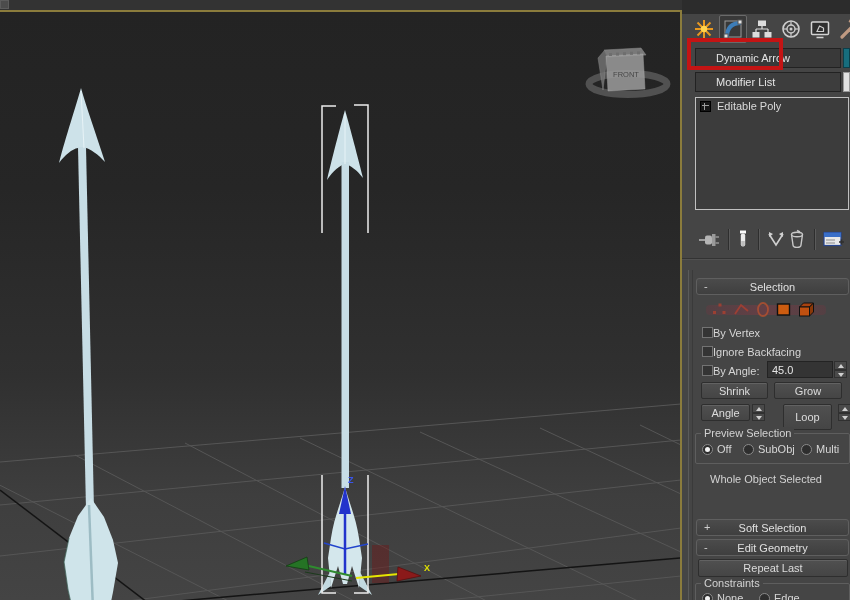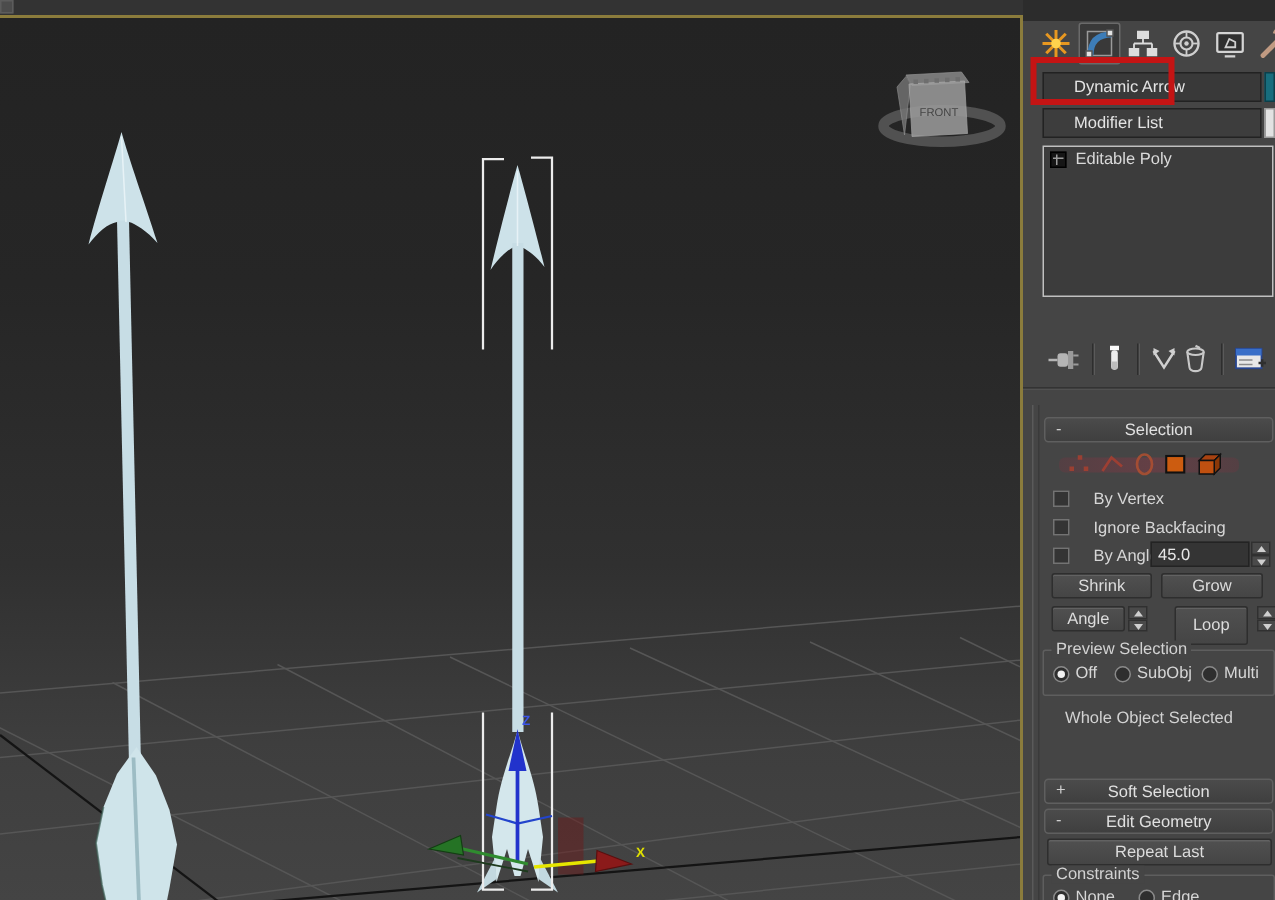"Editable Poly" .stack { height: 101px -> 113px }
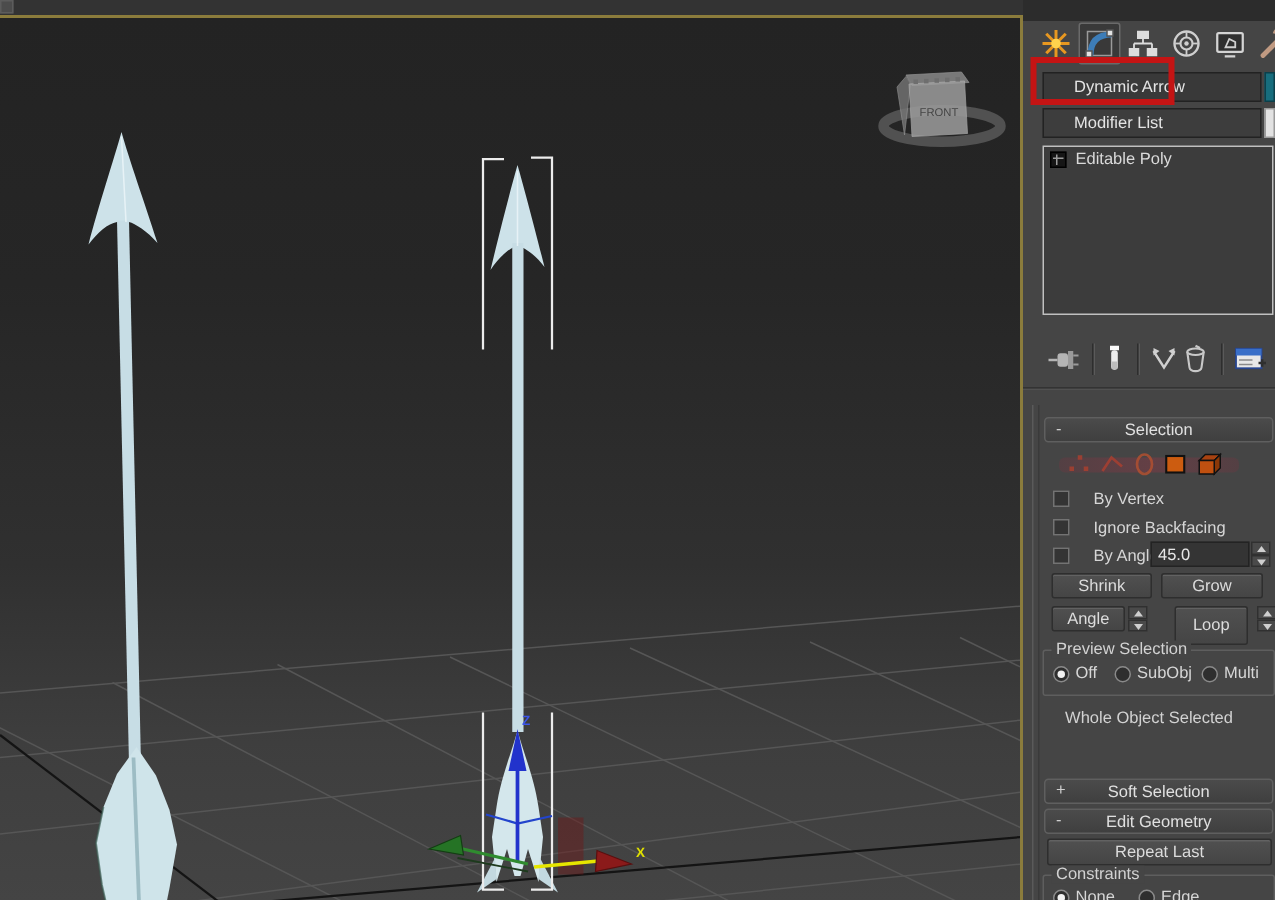"By Vertex" .cb-row { gap: 16px -> 0 }
